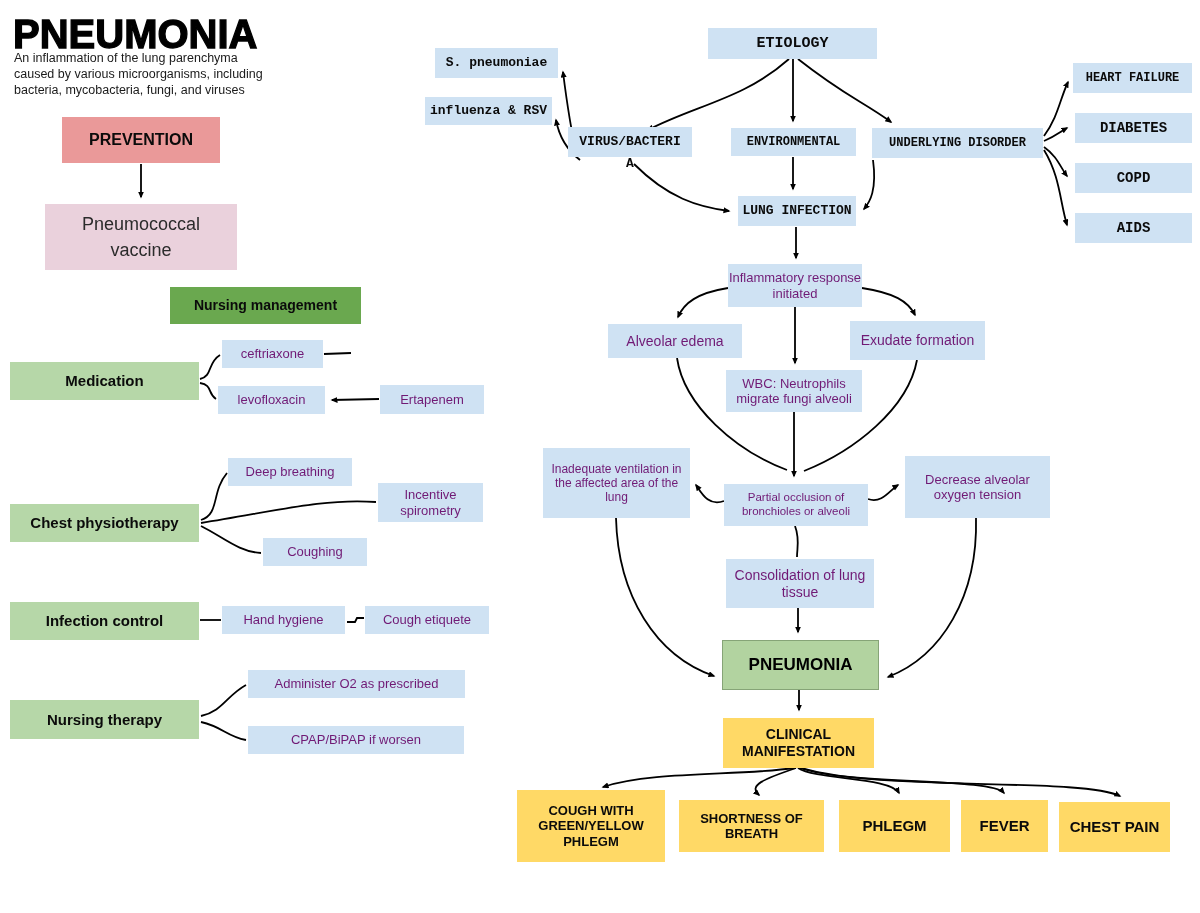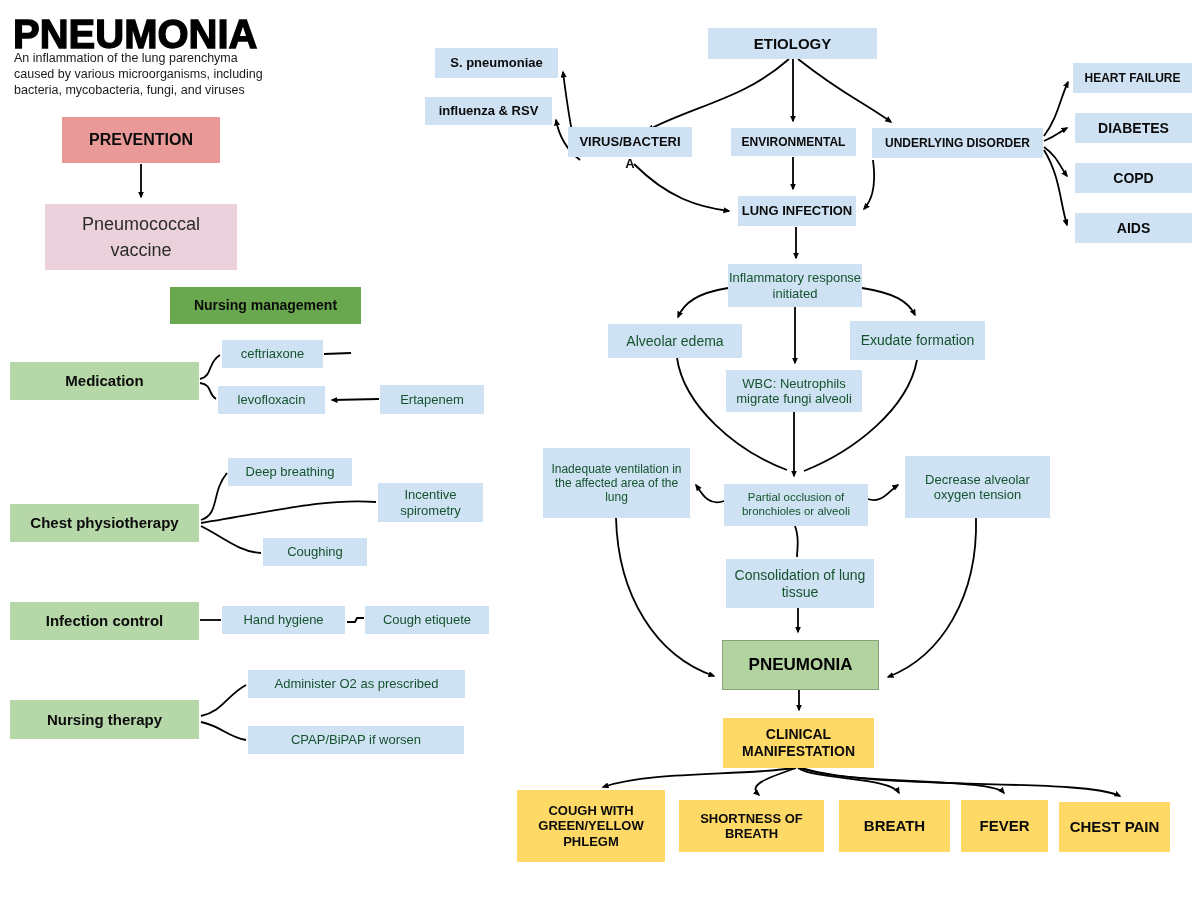"ETIOLOGY" .blue-b { font-family: none -> Liberation Mono, monospace }
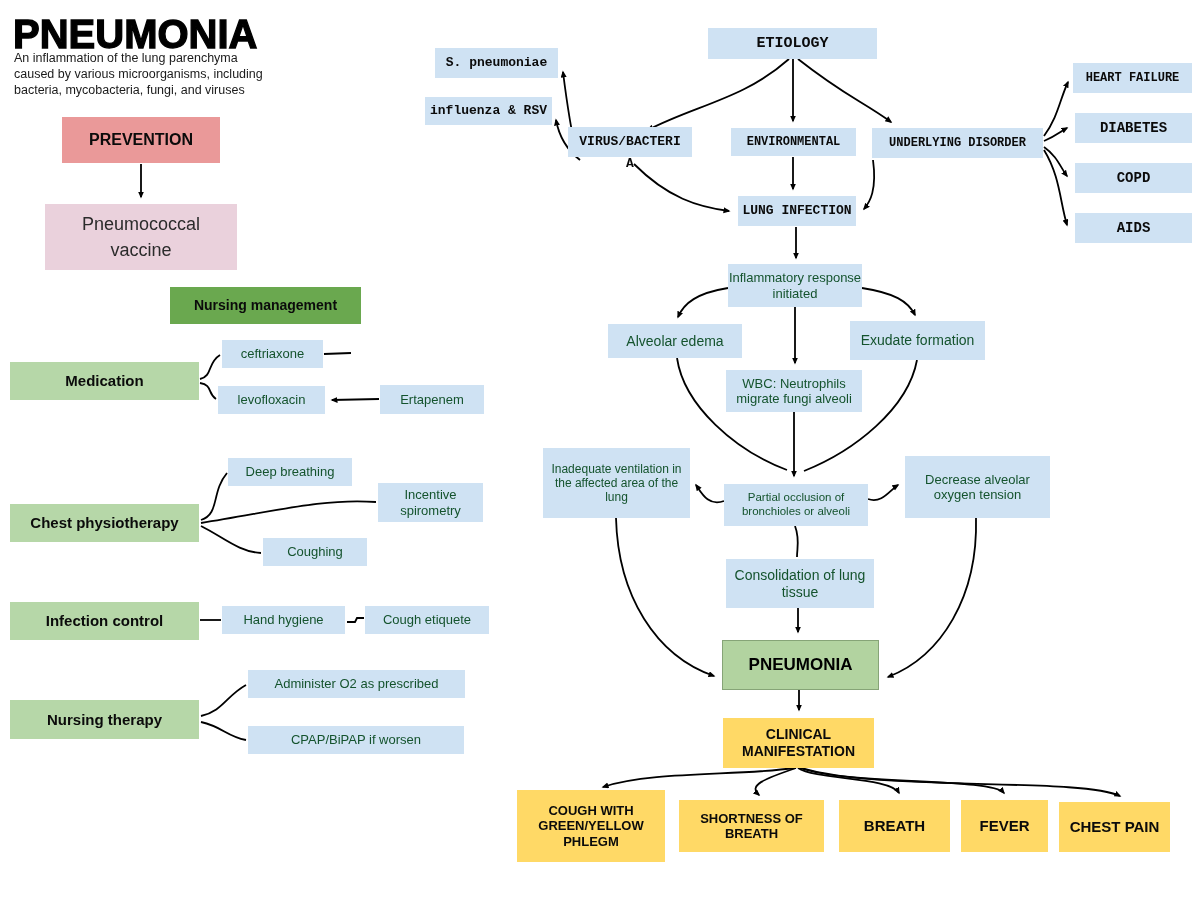"Inflammatory response initiated" .blue { color: #14532d -> #701a75 }
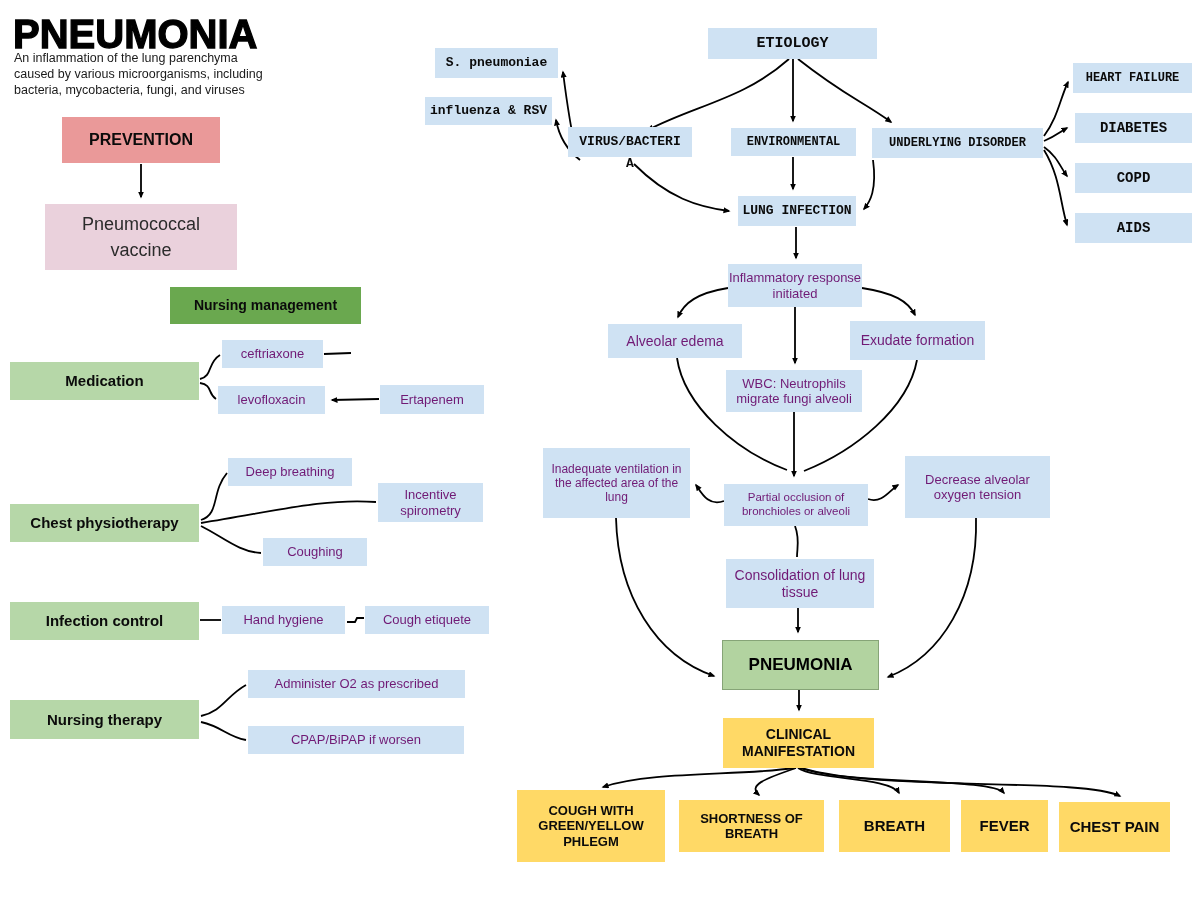"BREATH" div.node { text: BREATH -> PHLEGM }
